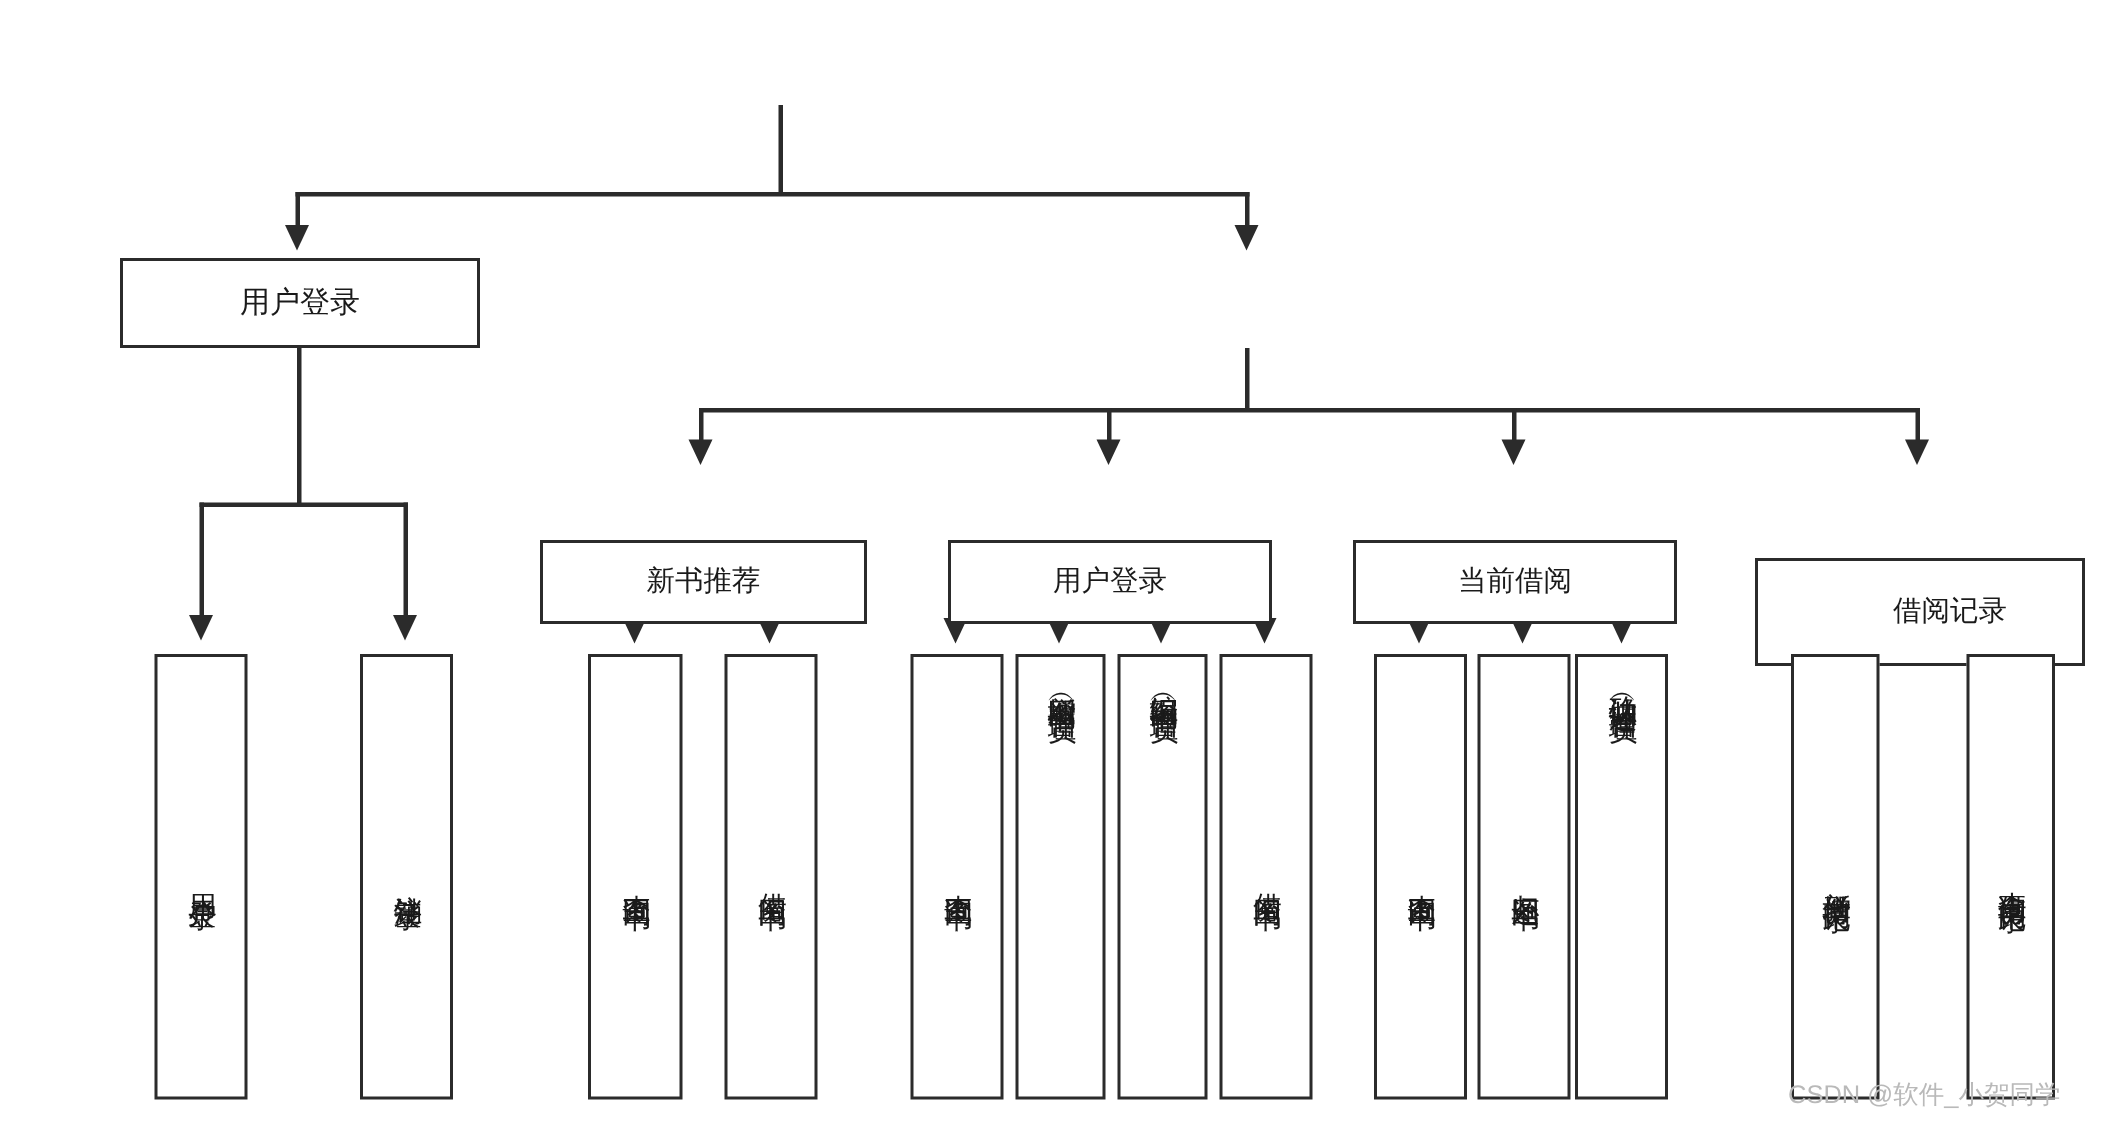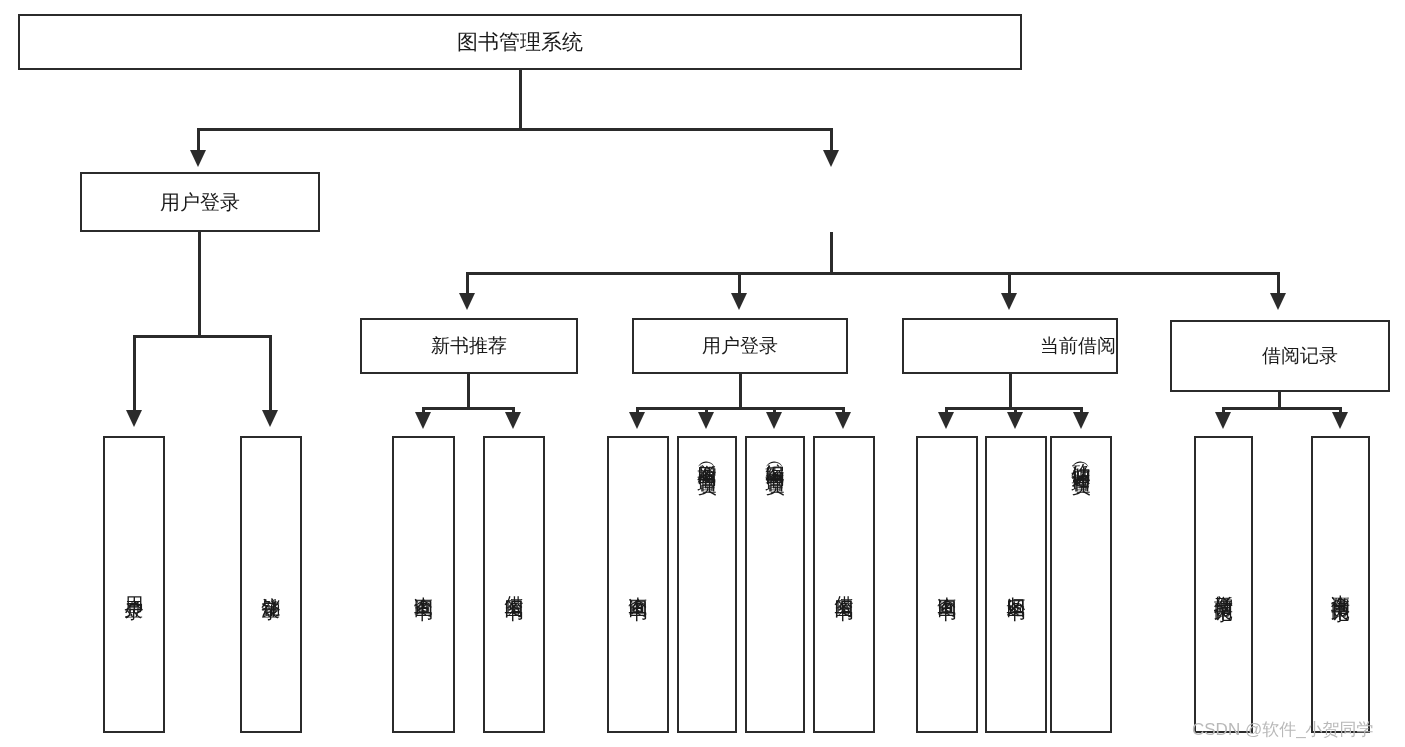"图书管理系统" div.node { html: <div> <span>图书管理系统</span> </div> -> none }
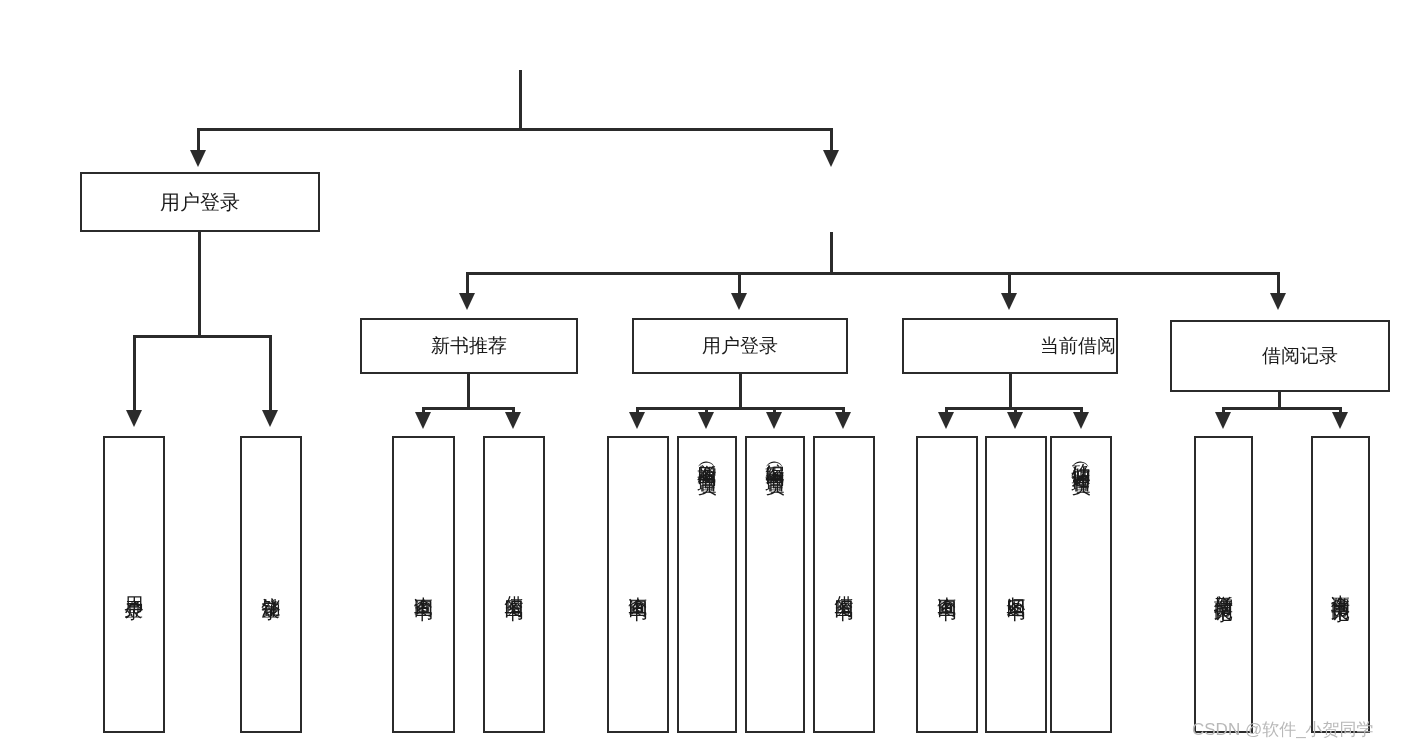"新书推荐" .node.level3 { margin-top: none -> 42px }
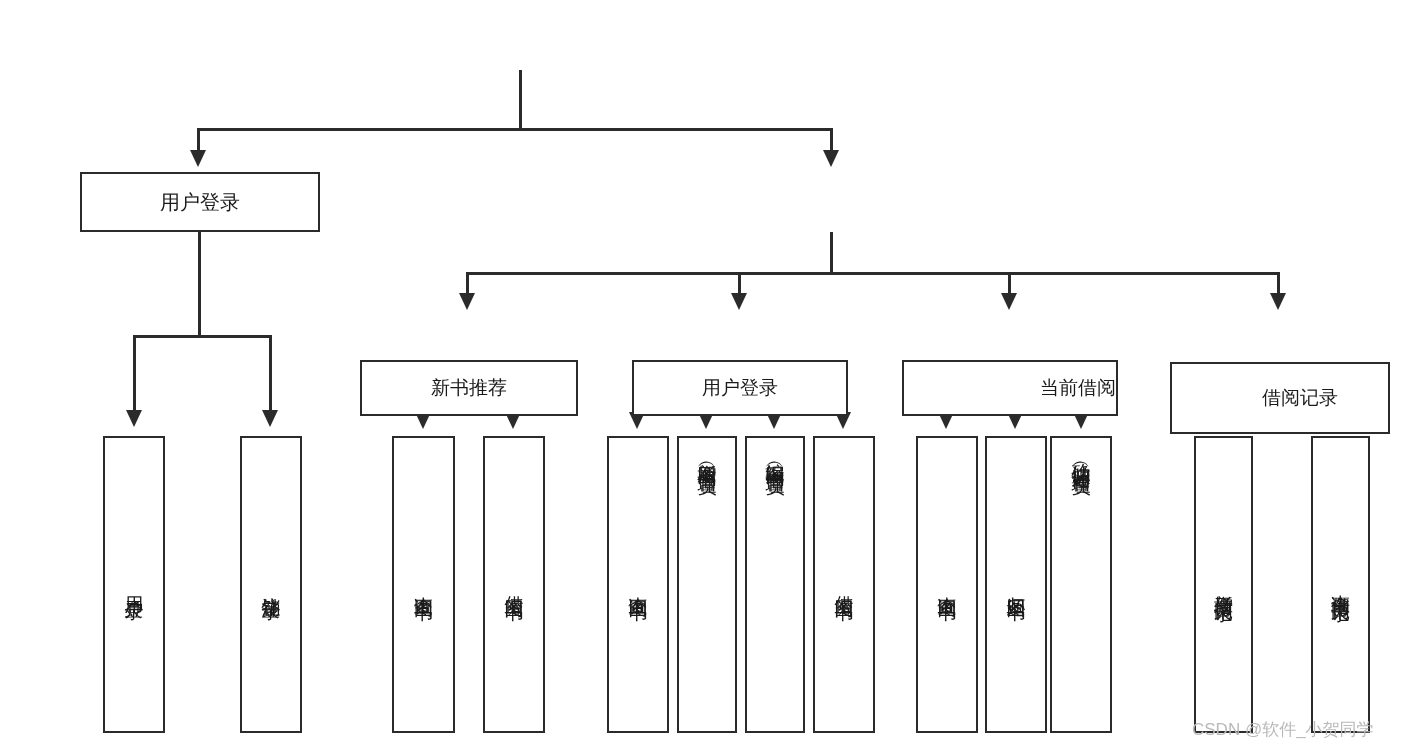"当前借阅" div.node { justify-content: flex-end -> none }
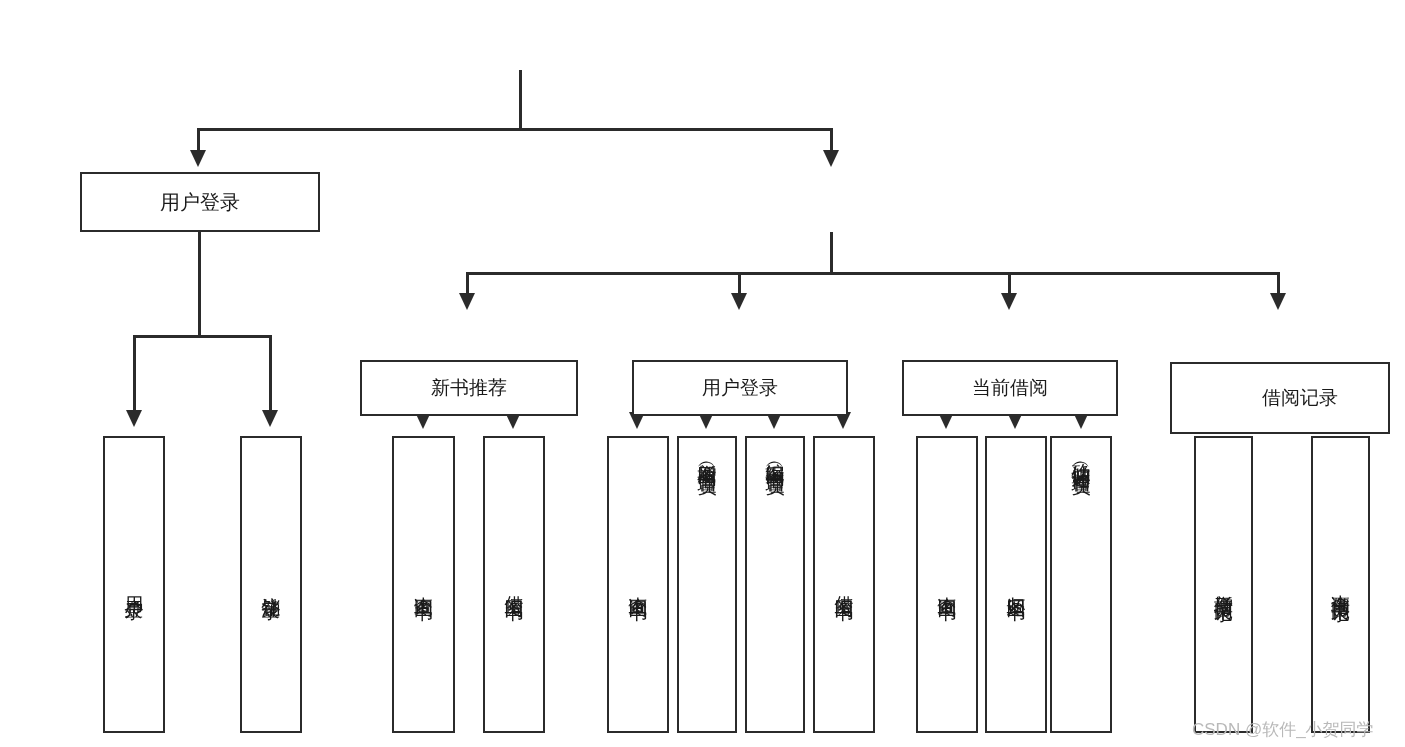"借阅记录" div.node { top: 320px -> 330px }
